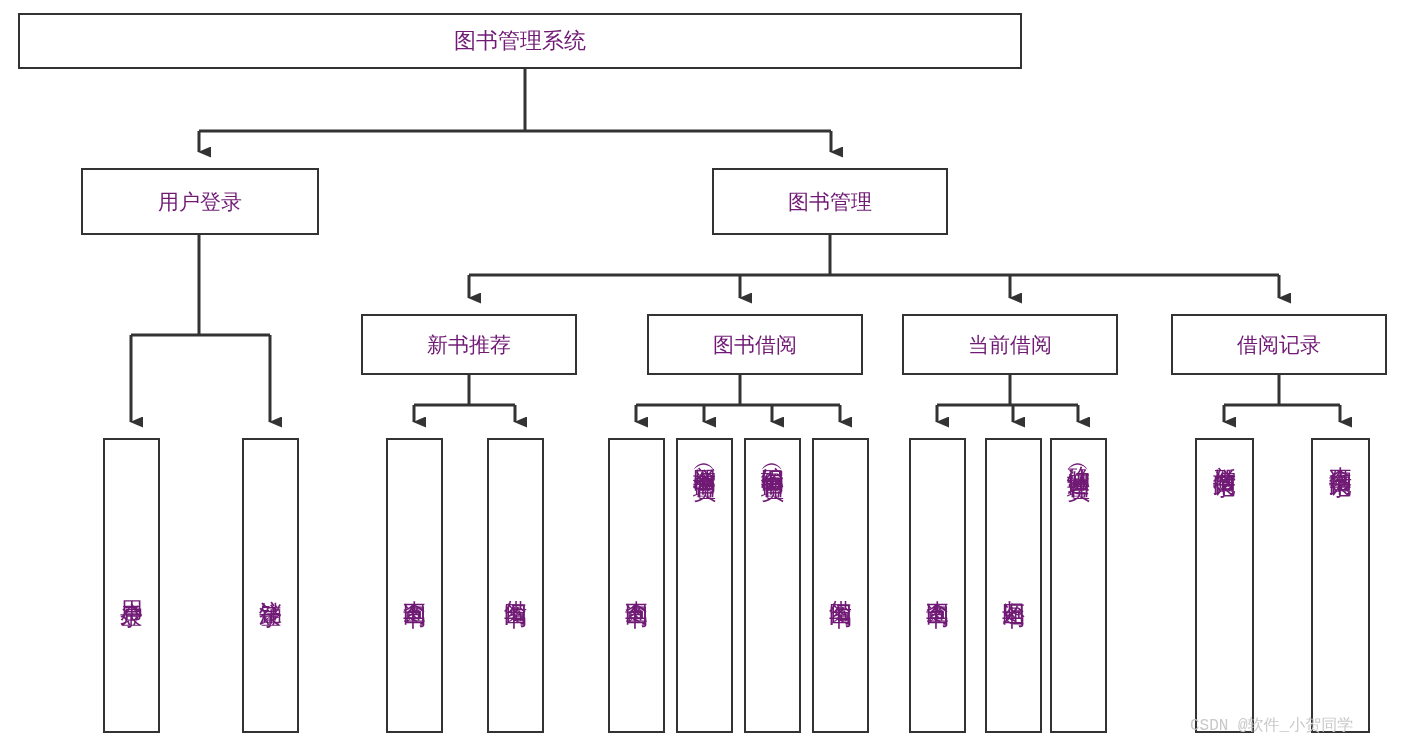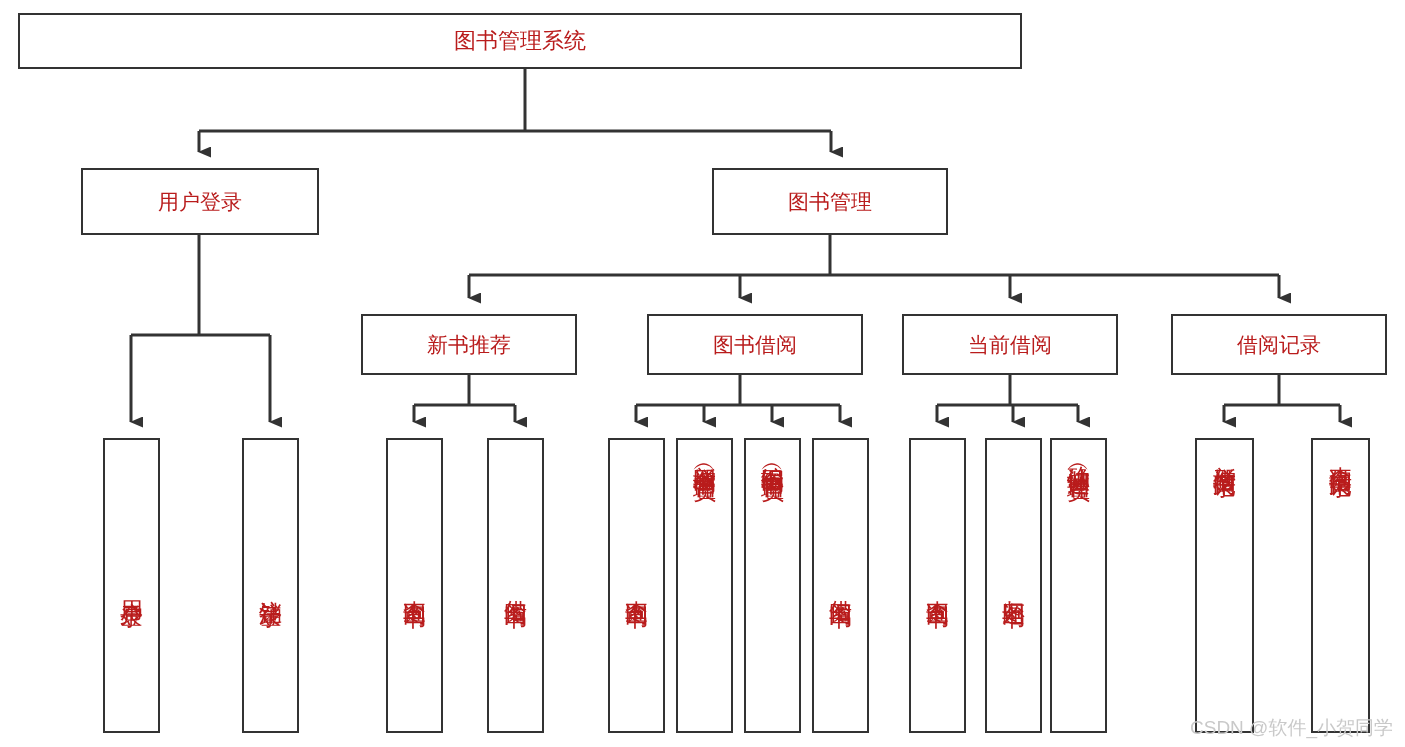"图书管理系统" .node-label { color: #b91c1c -> #701a75 }
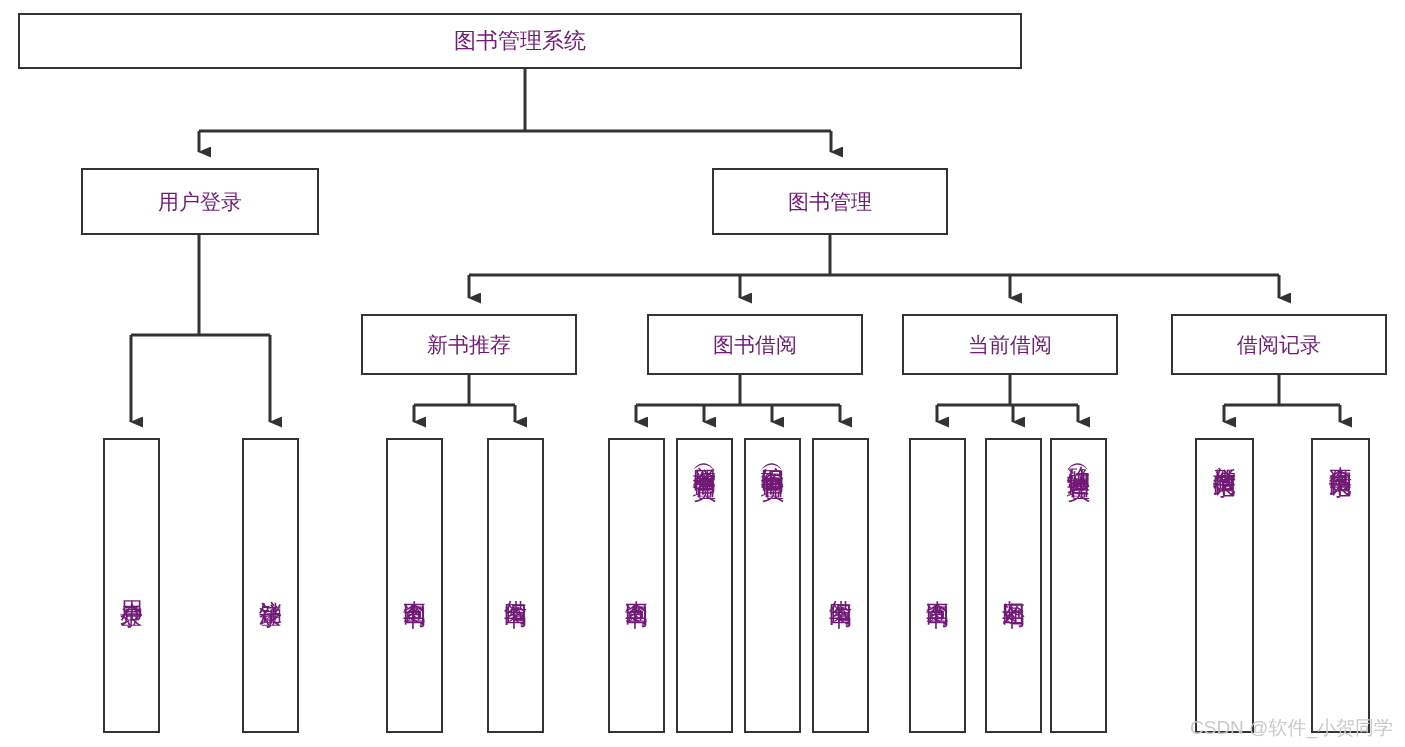"CSDN @软件_小贺同学" #watermark { font-family: Liberation Sans, sans-serif -> Liberation Mono, monospace; font-size: 19px -> 16px }
